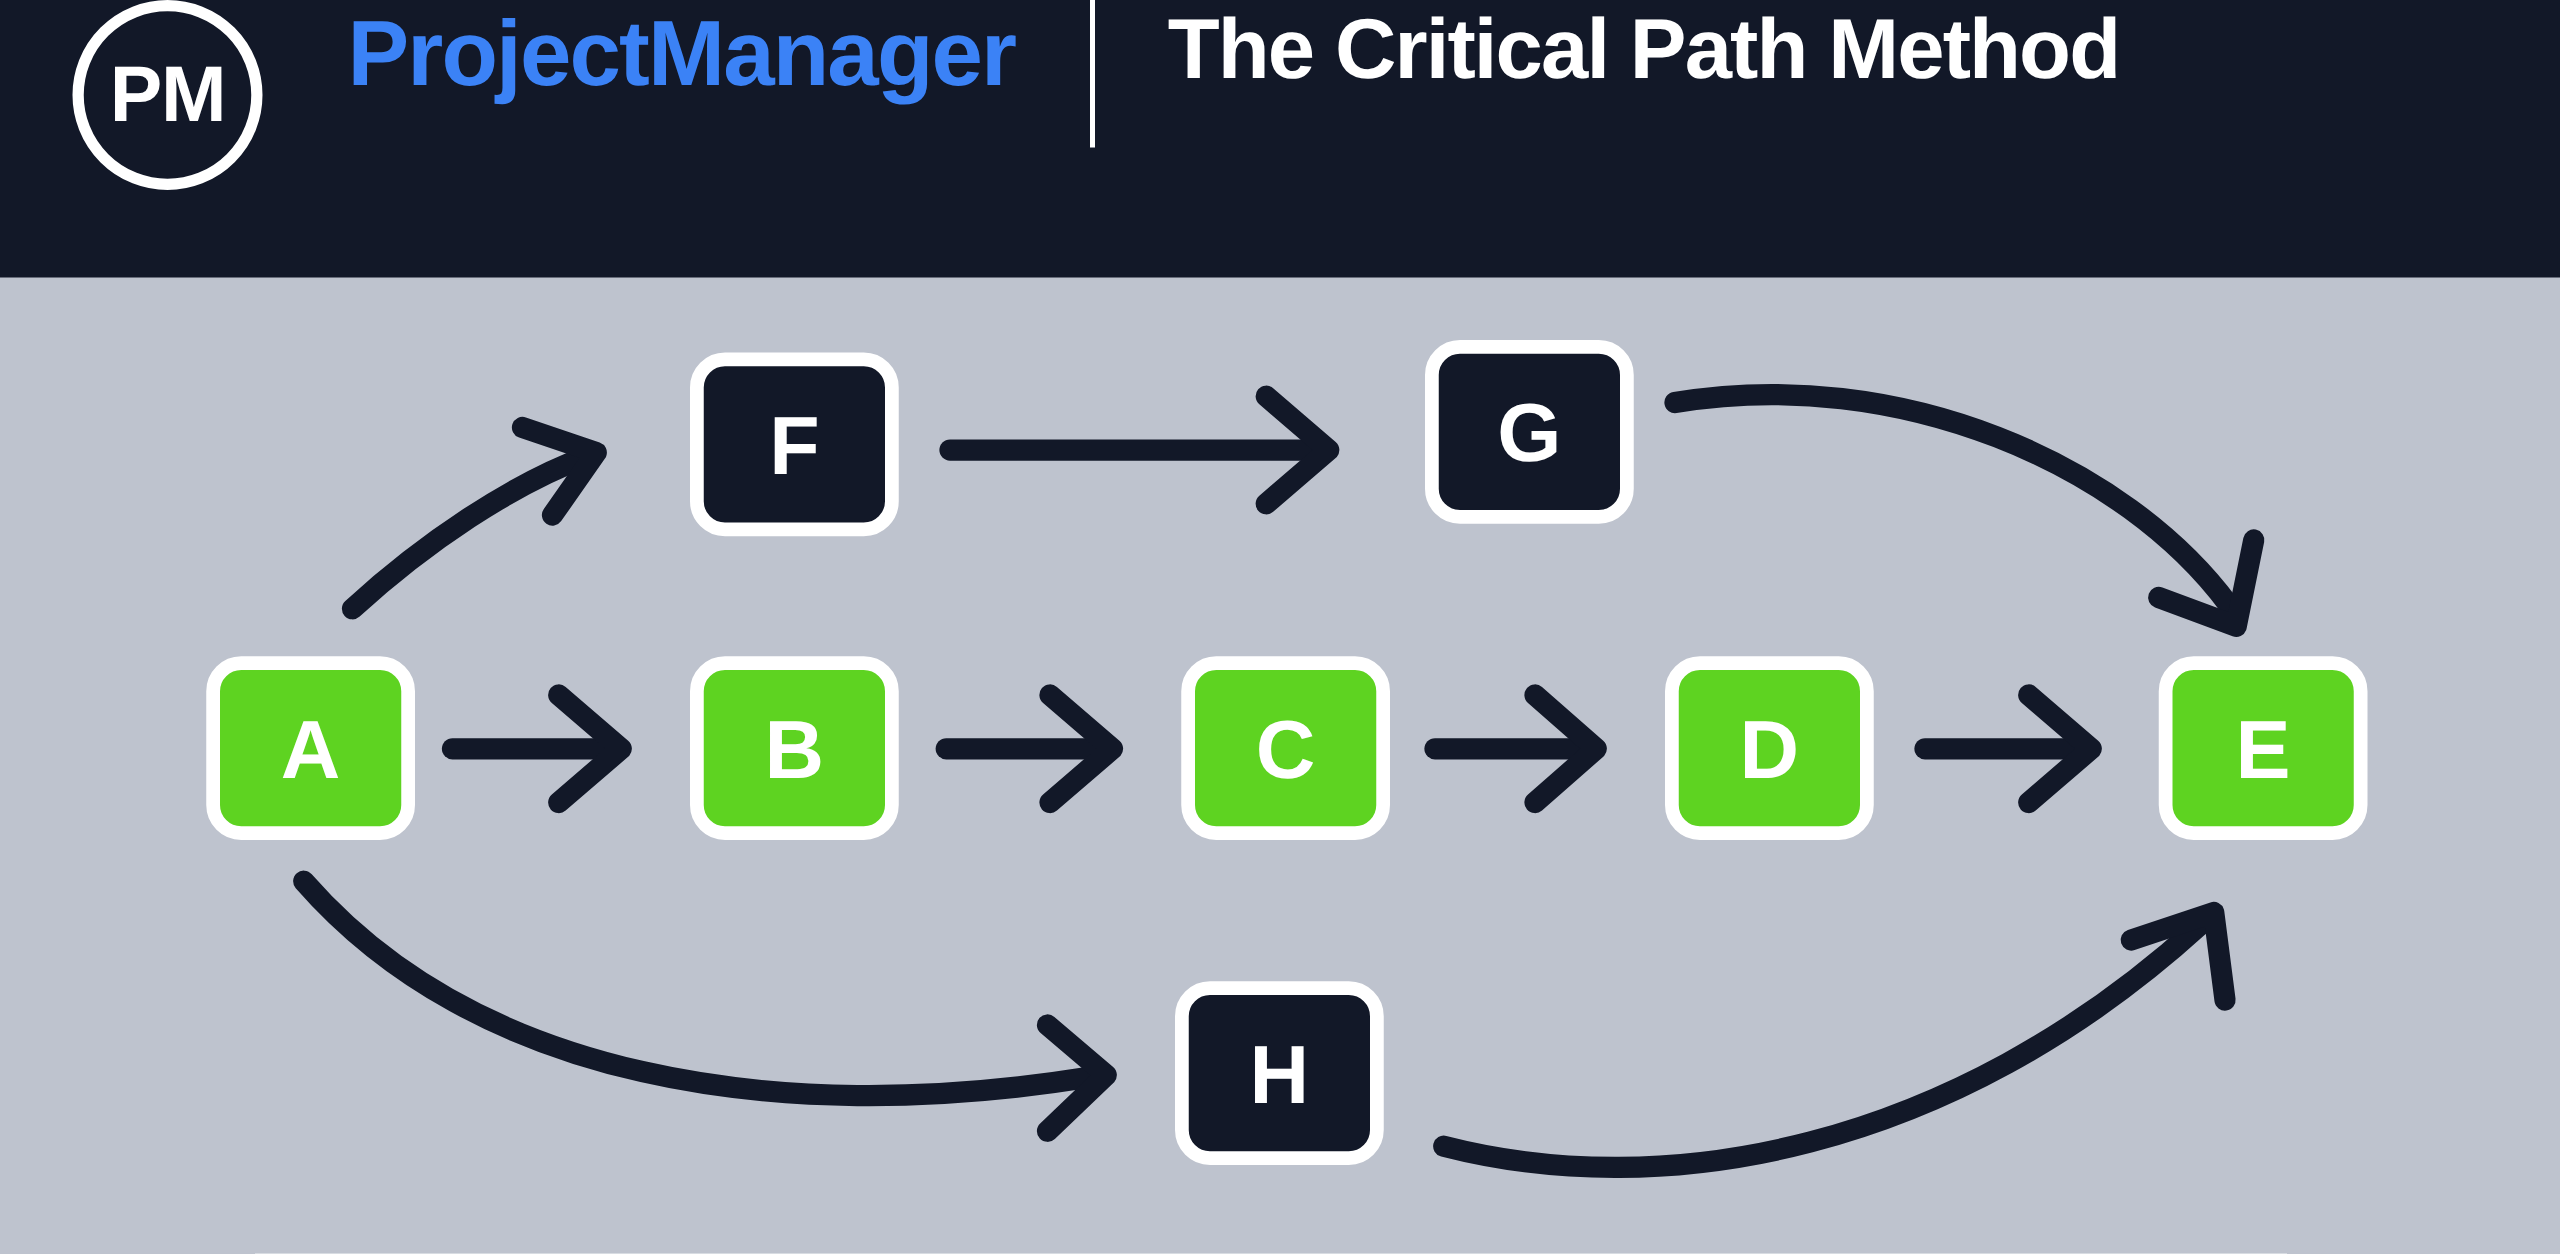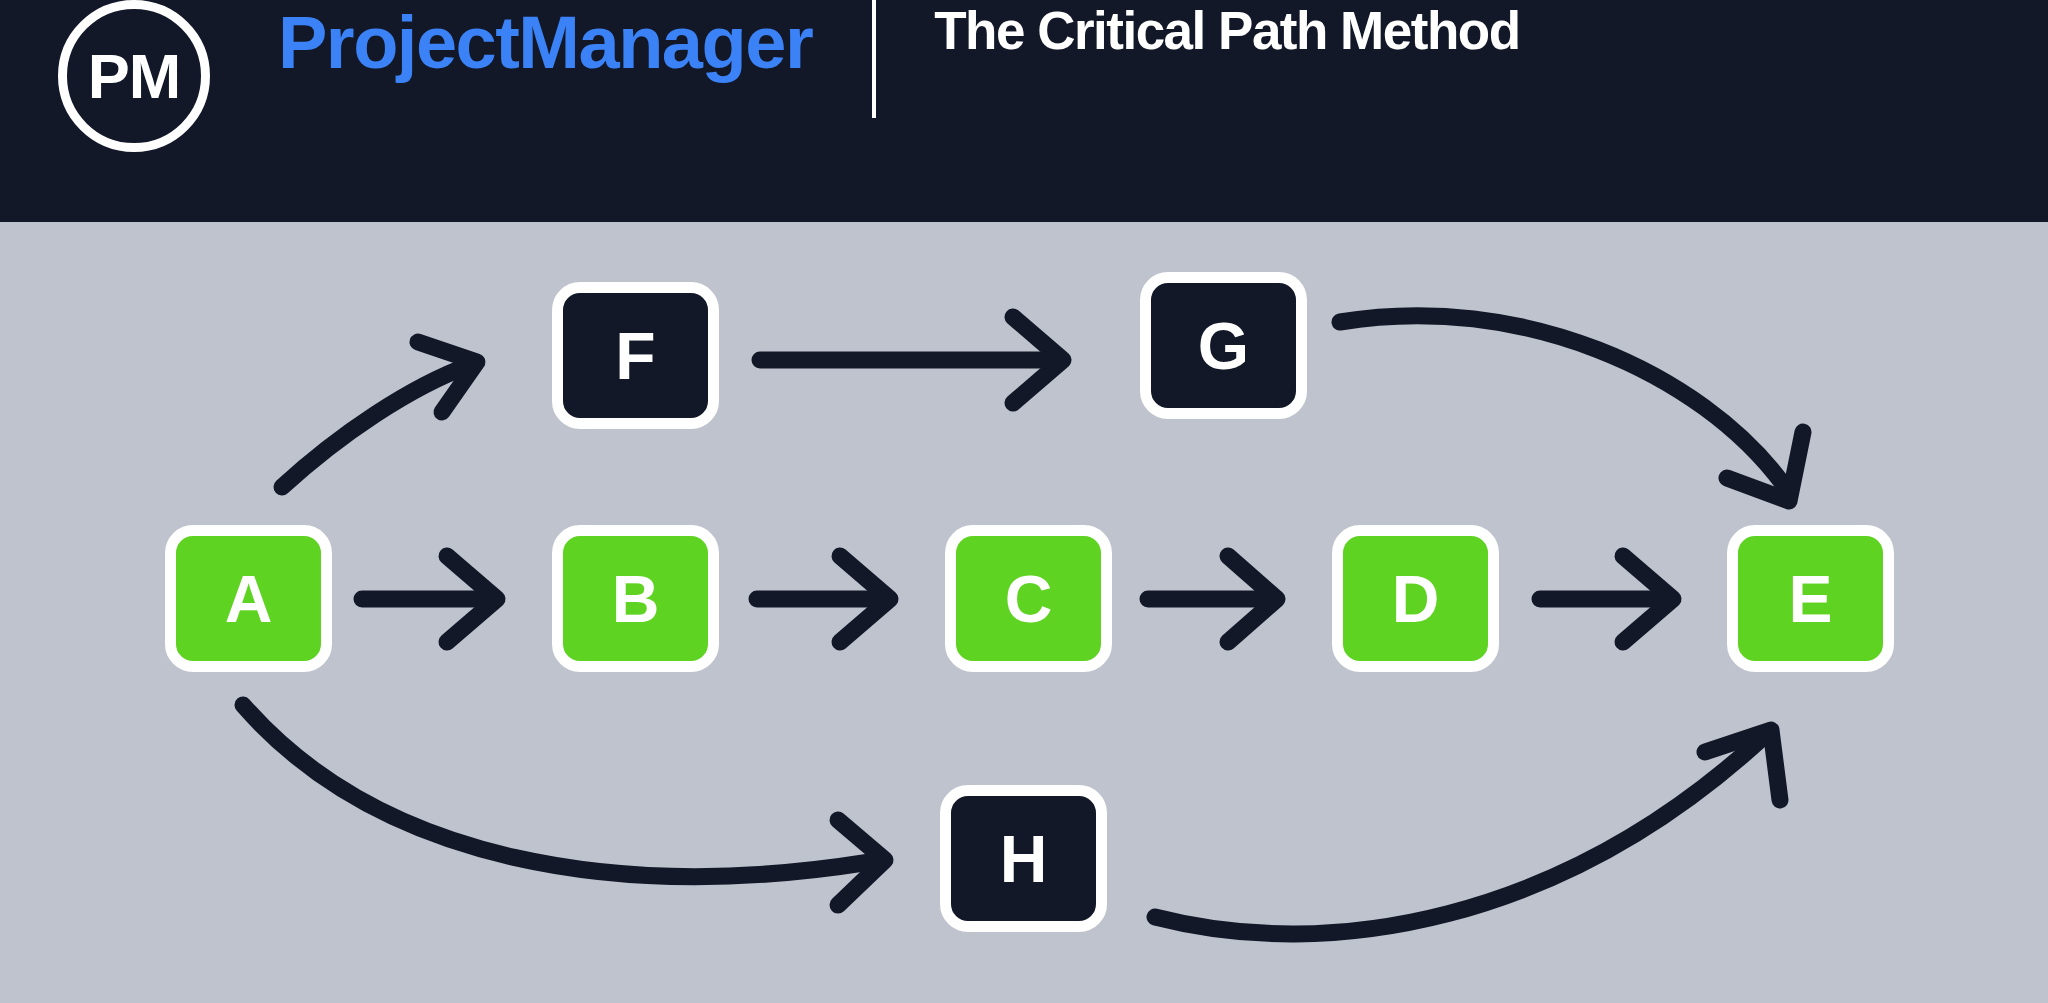"The Critical Path Method" #header-subtitle { font-size: 53px -> 68px }
